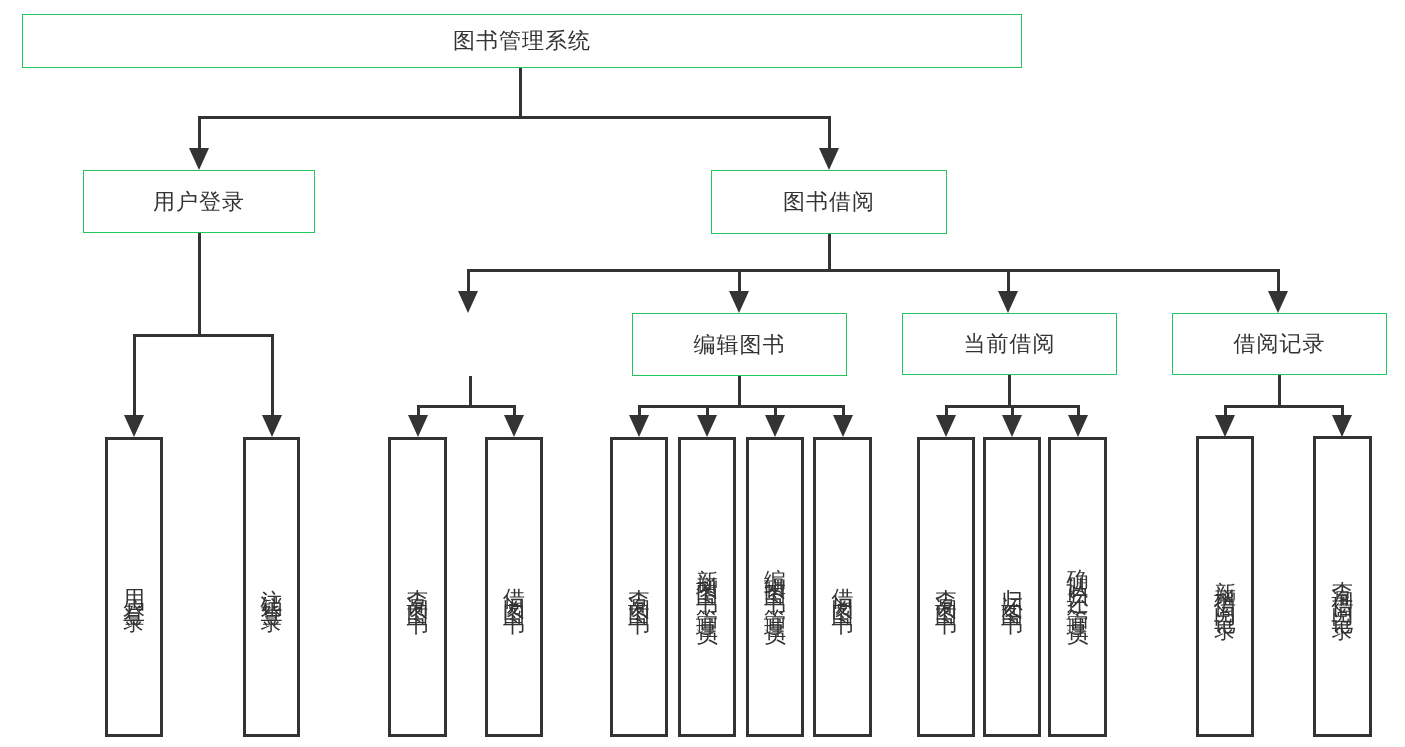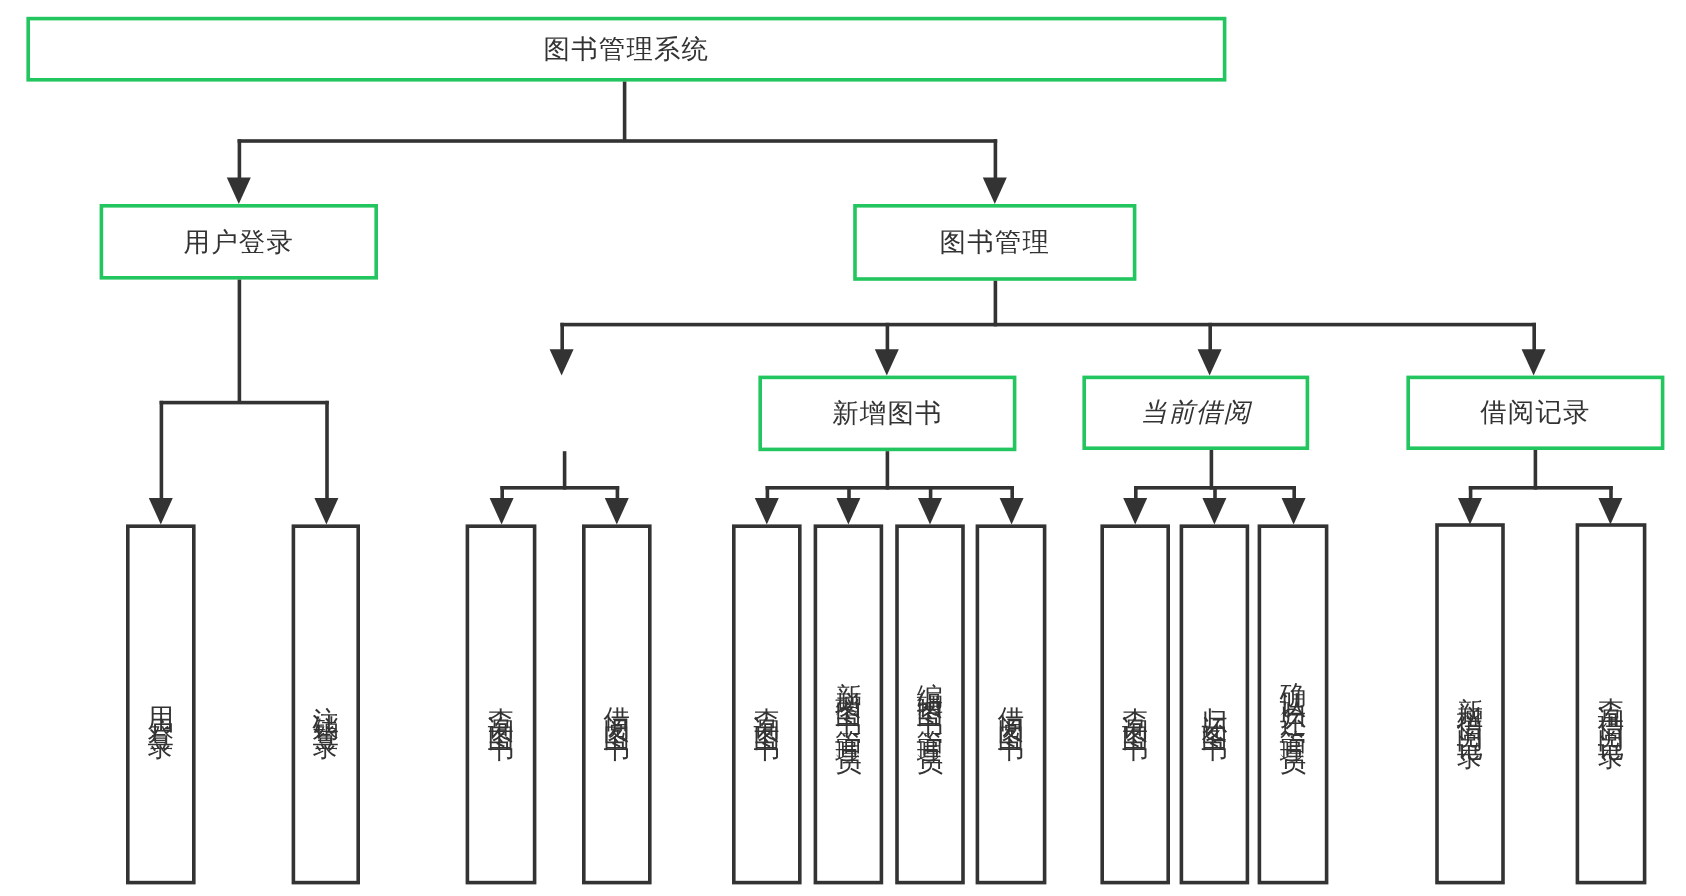"图书管理系统" .node { border: 3px solid #22c55e -> 1px solid #22c55e }
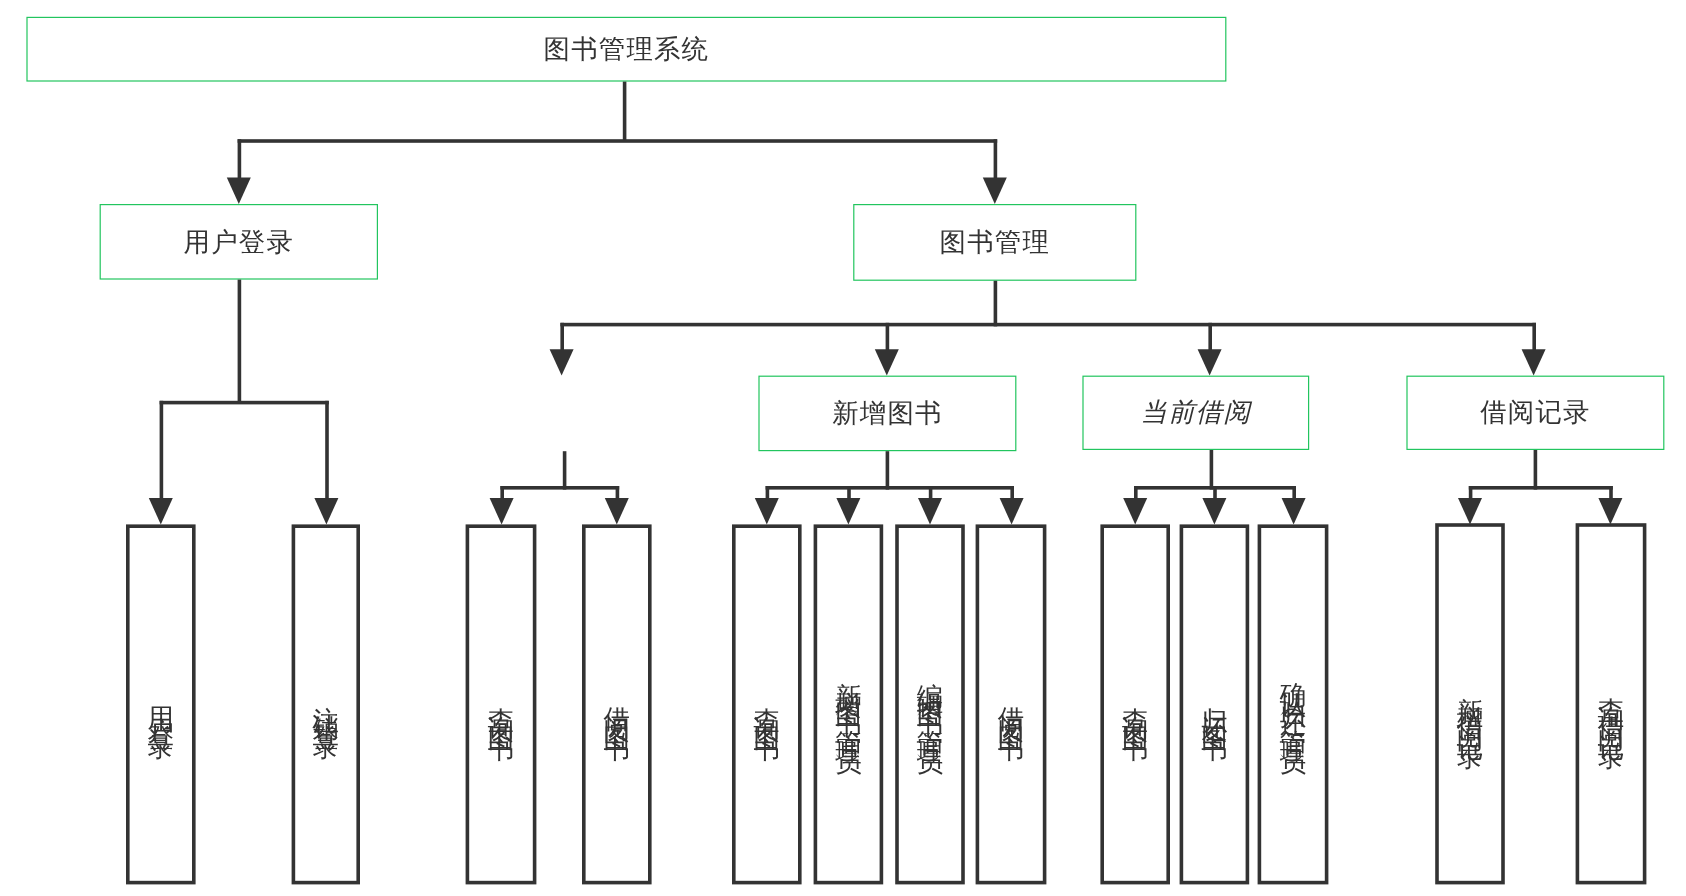"图书管理" span { text: 管理 -> 借阅 }
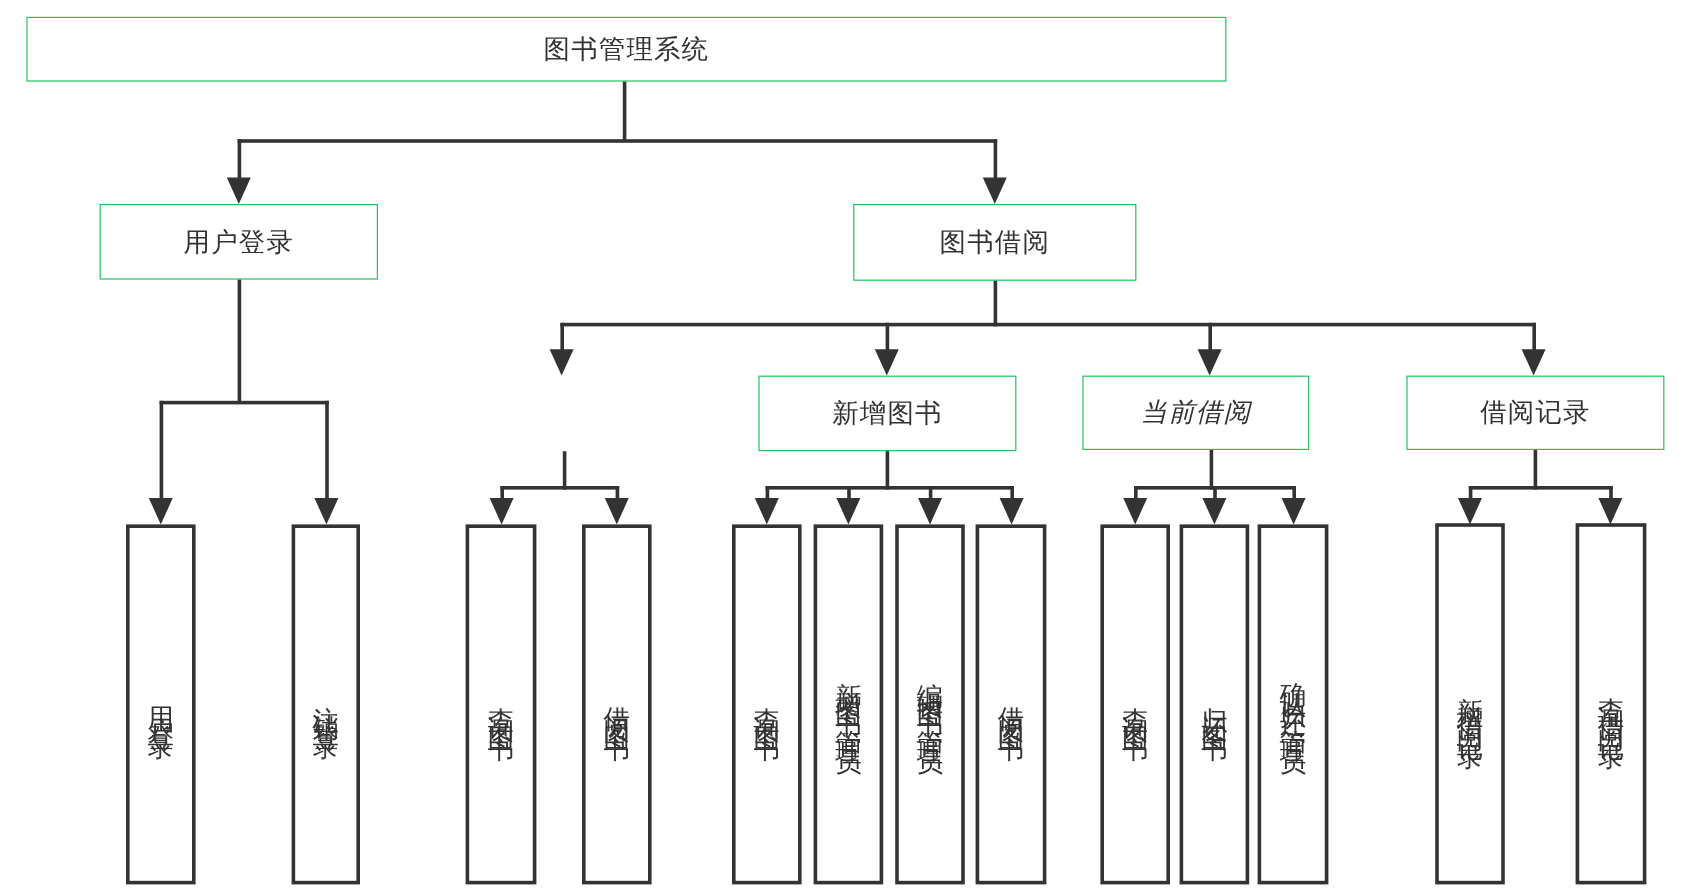"新增图书" span { text: 新增 -> 编辑 }
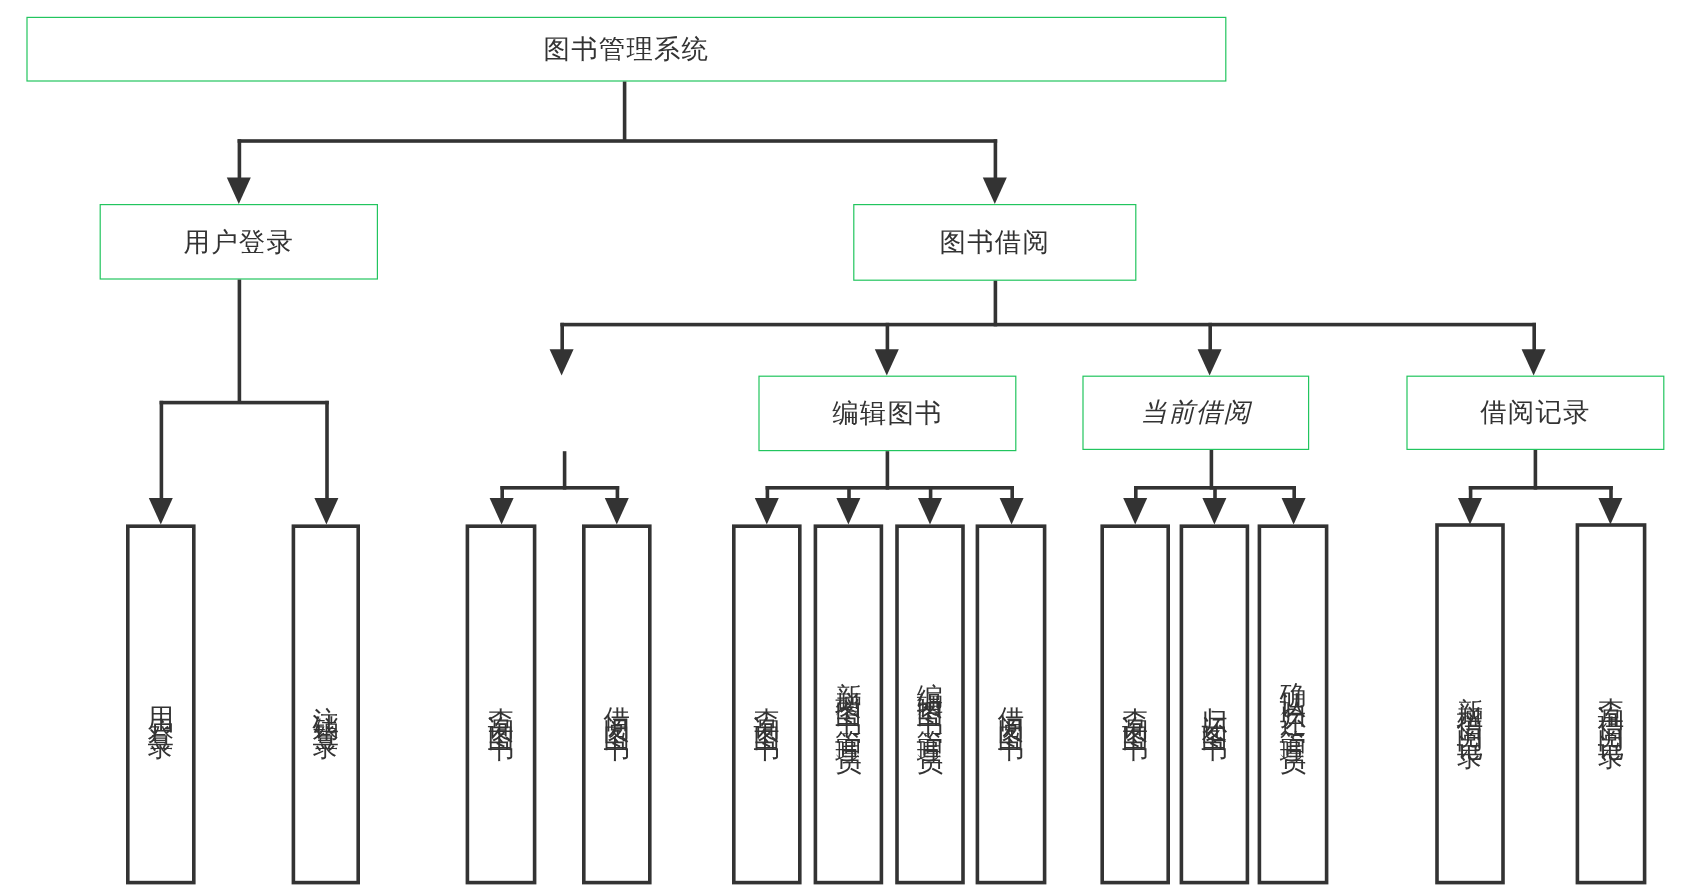"当前借阅" div.node { font-style: italic -> none; width: 189px -> 215px }
